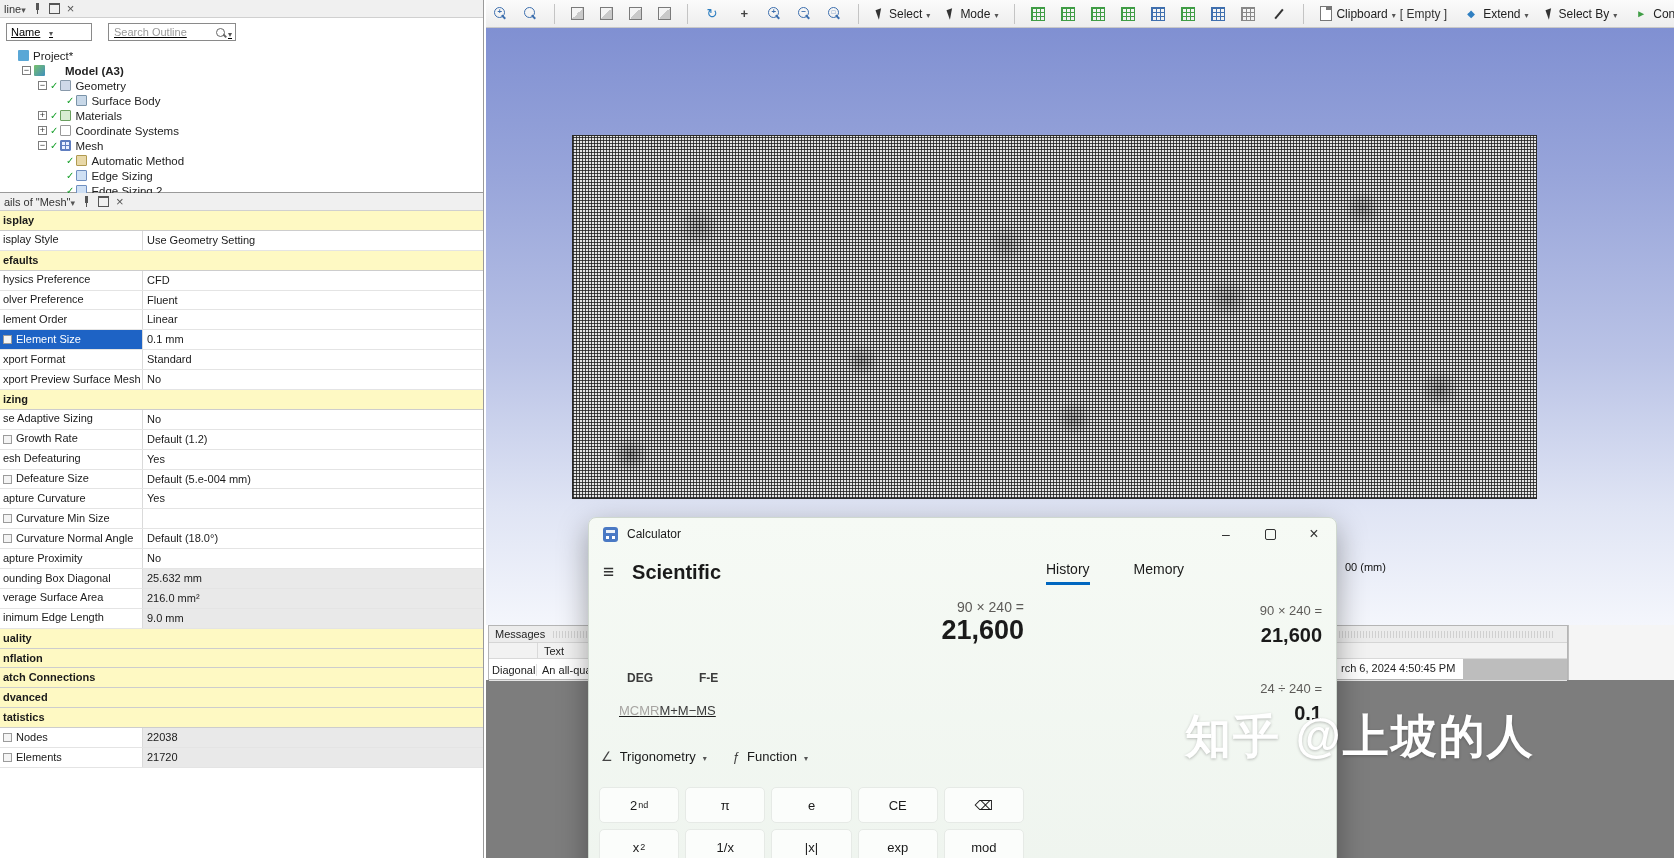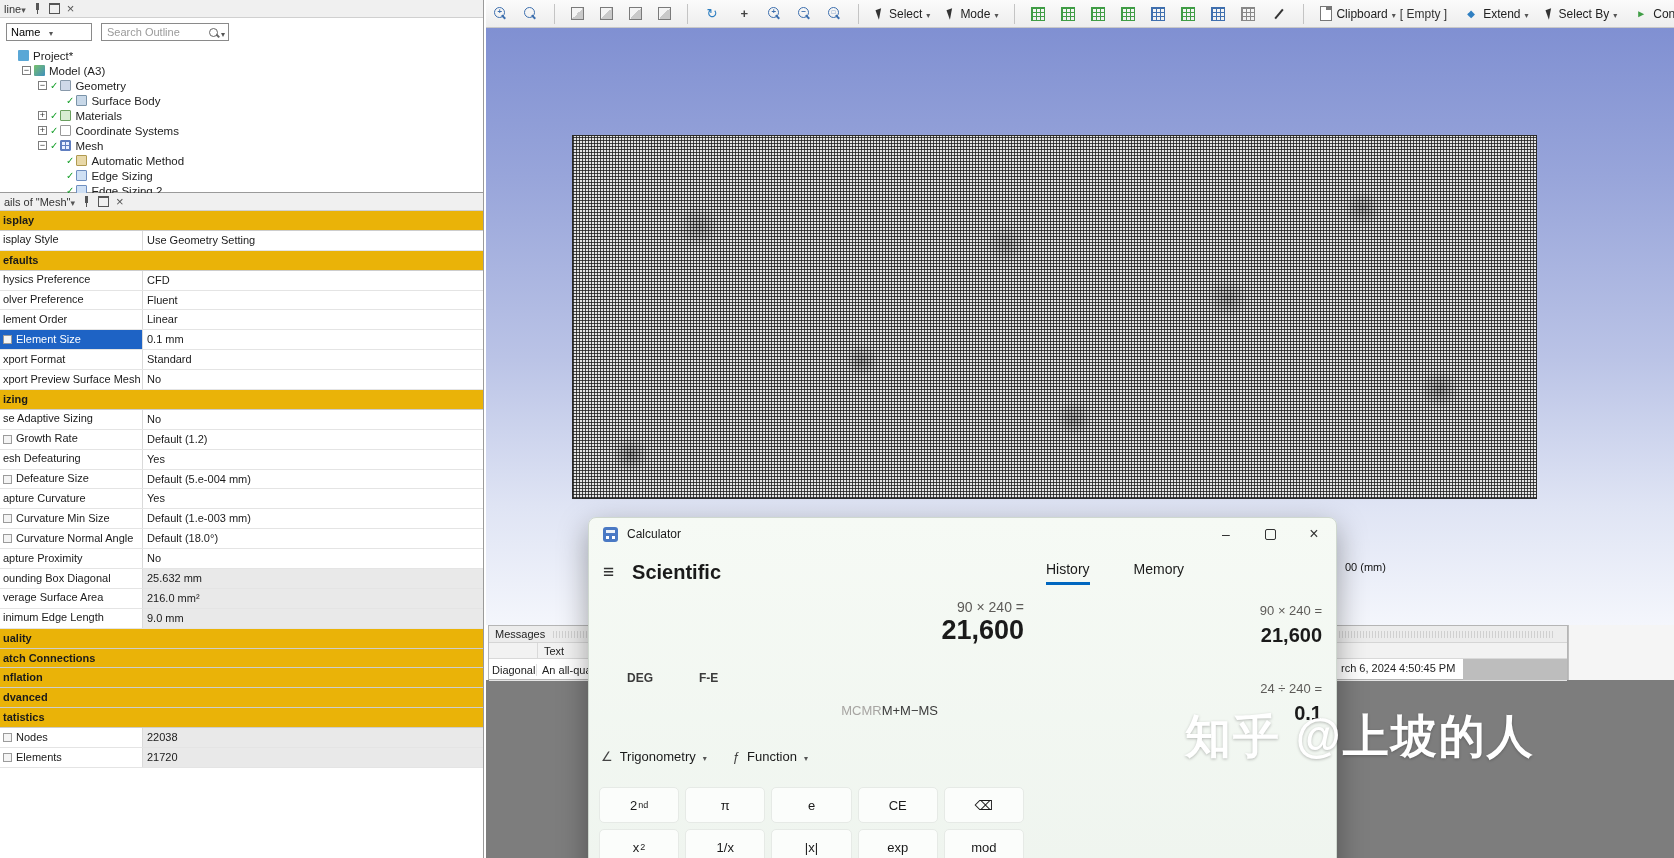"Name" .obar { gap: 9px -> 16px; text-decoration: none -> underline }
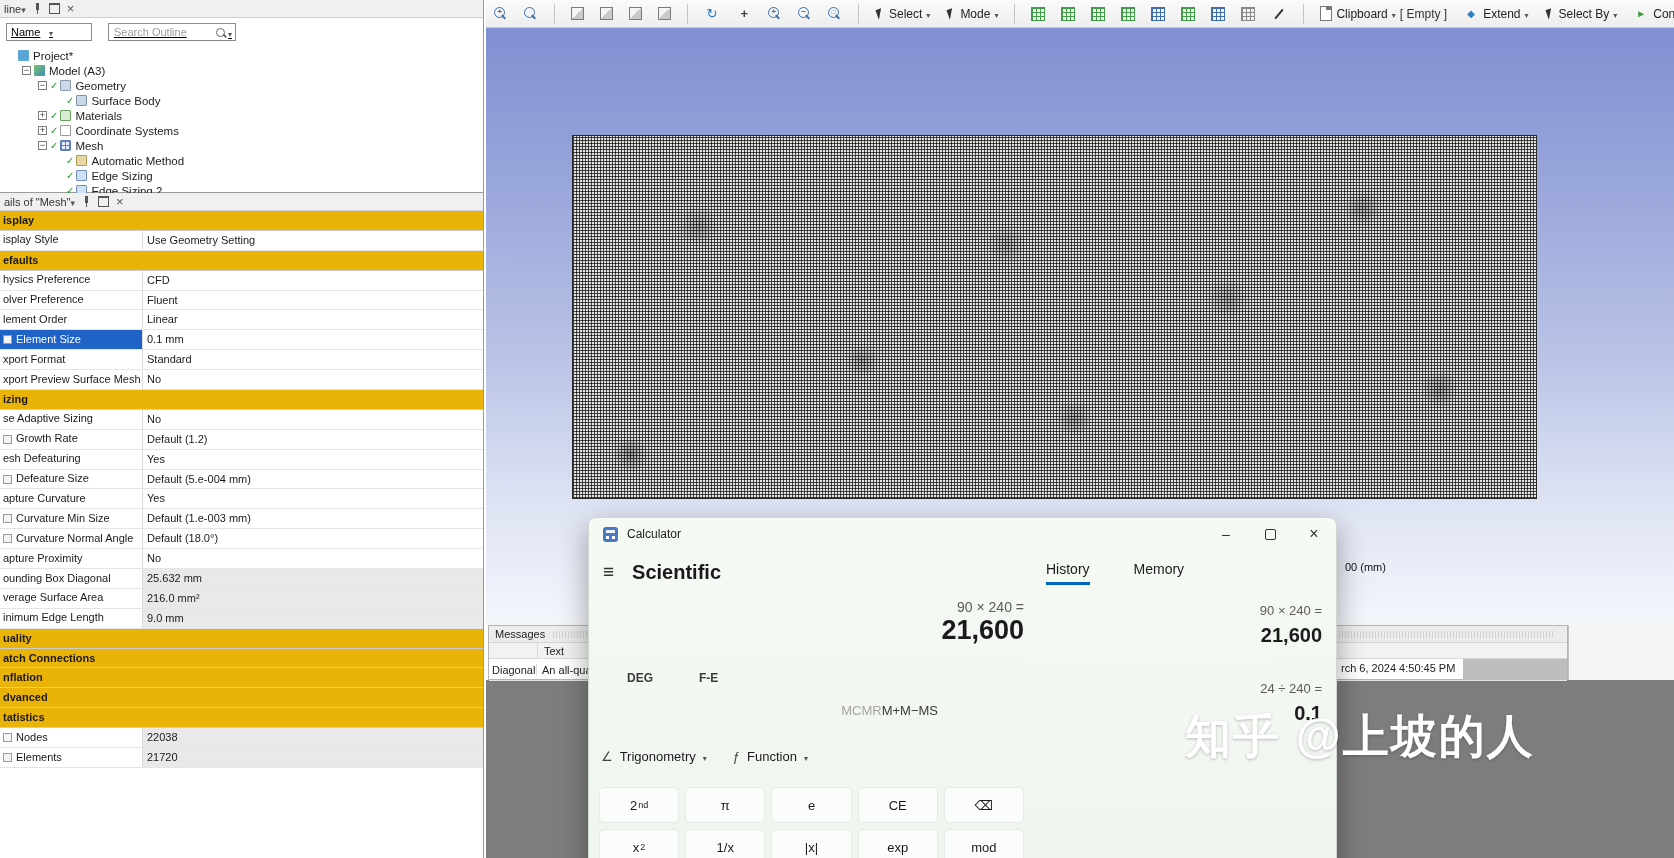"Model (A3)" .tree-row.bold .tree-label { font-weight: normal -> bold; margin-left: none -> 16px }
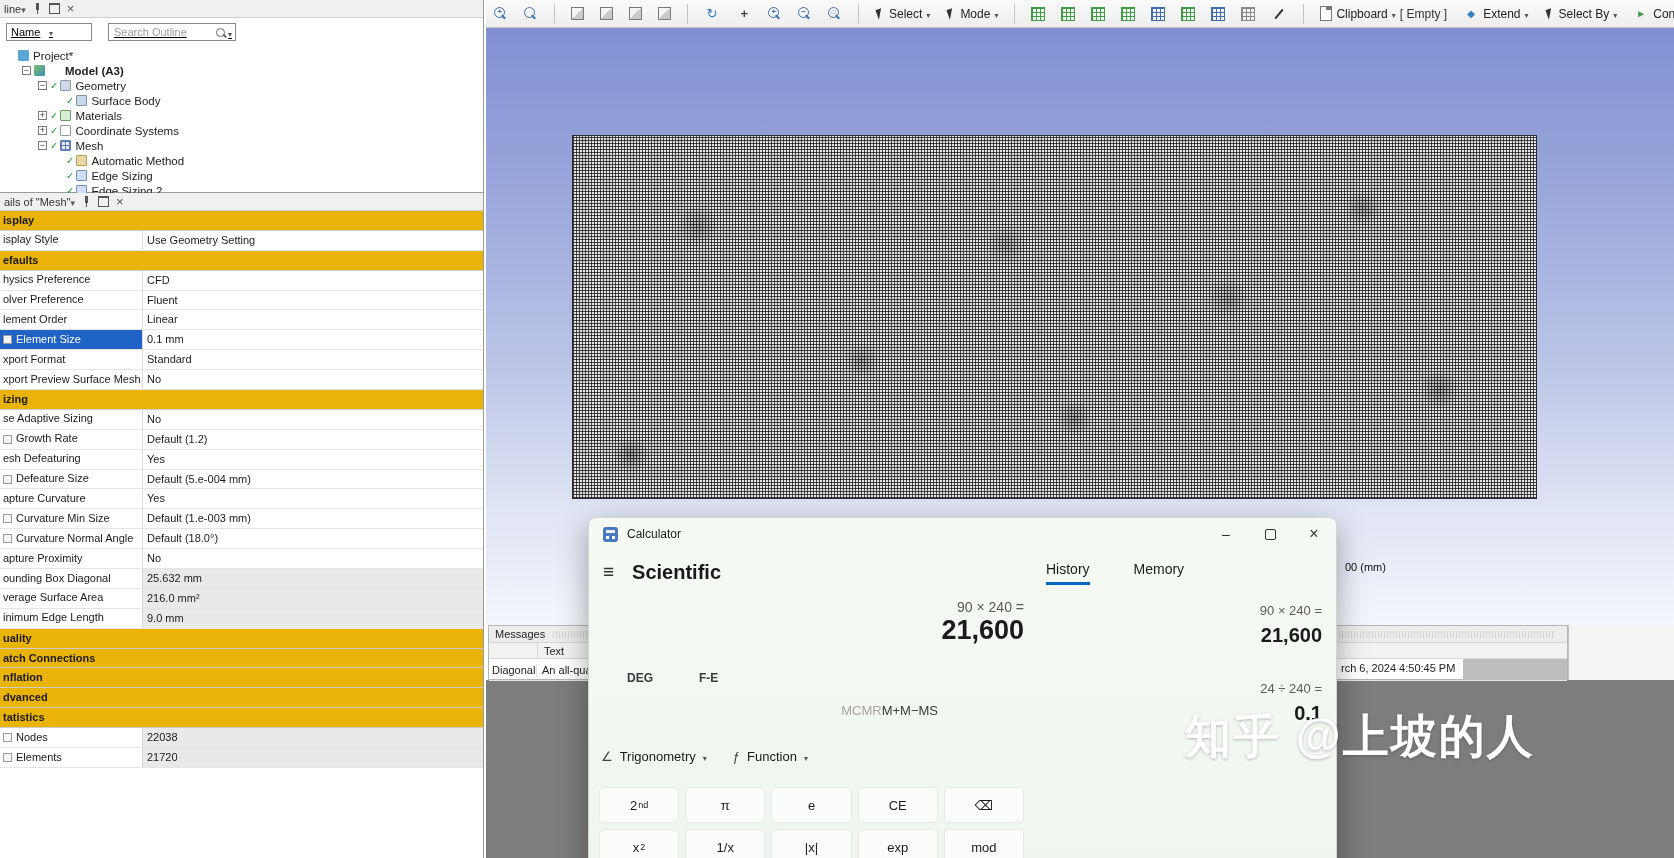"isplay" .dsec { background: #eab308 -> #fef9c3 }
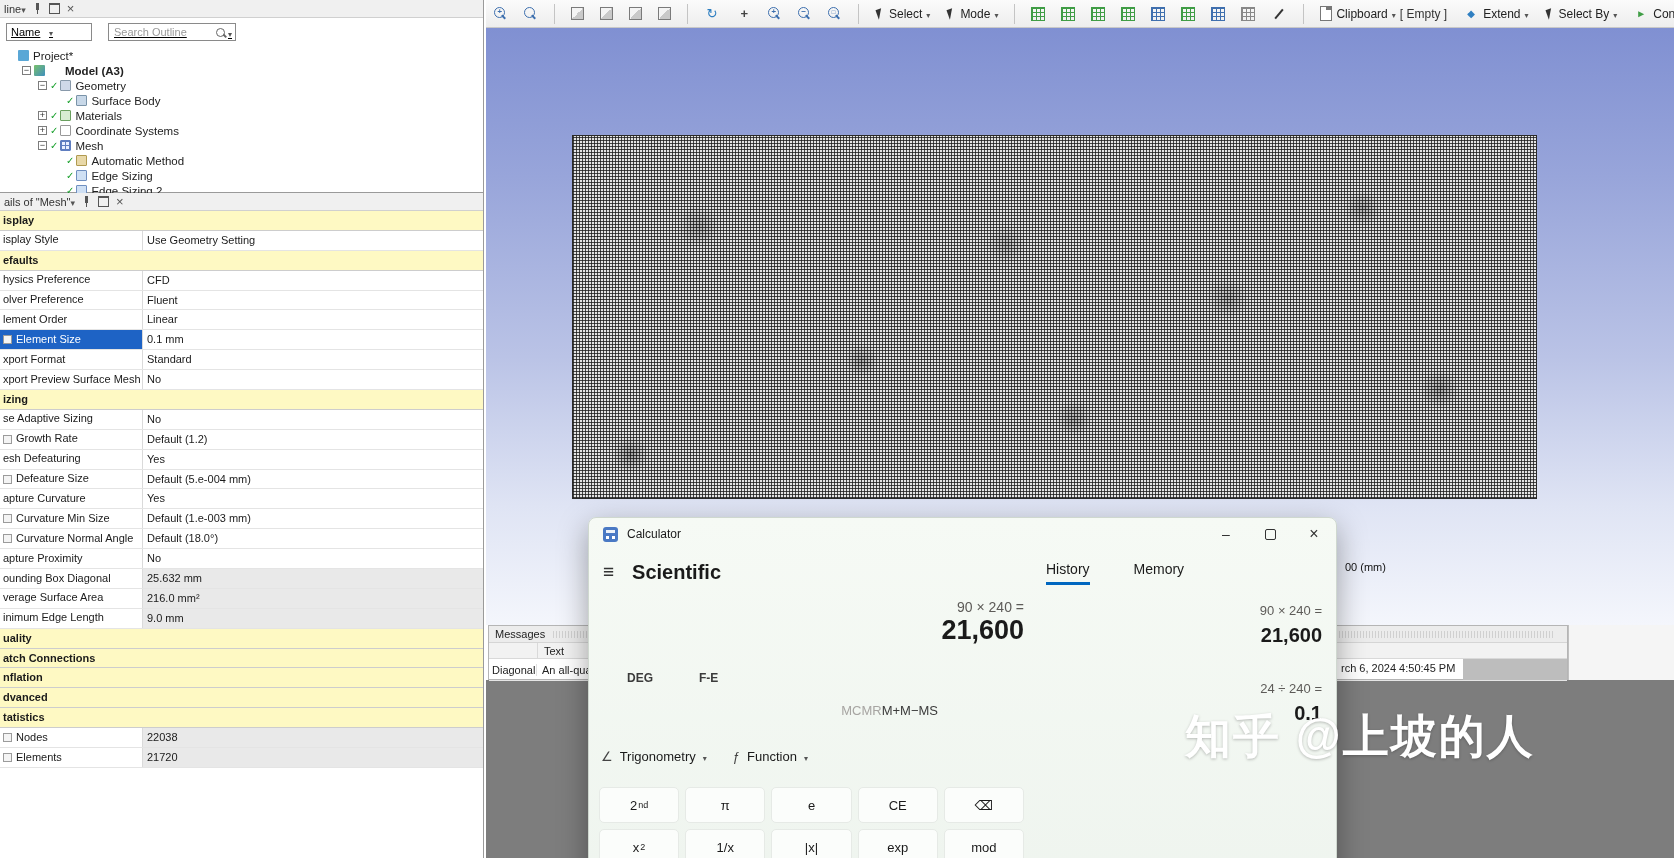"Default (1.e-003 mm)" div.cv { html: <div>Default (1.e-003 mm)</div> -> none }
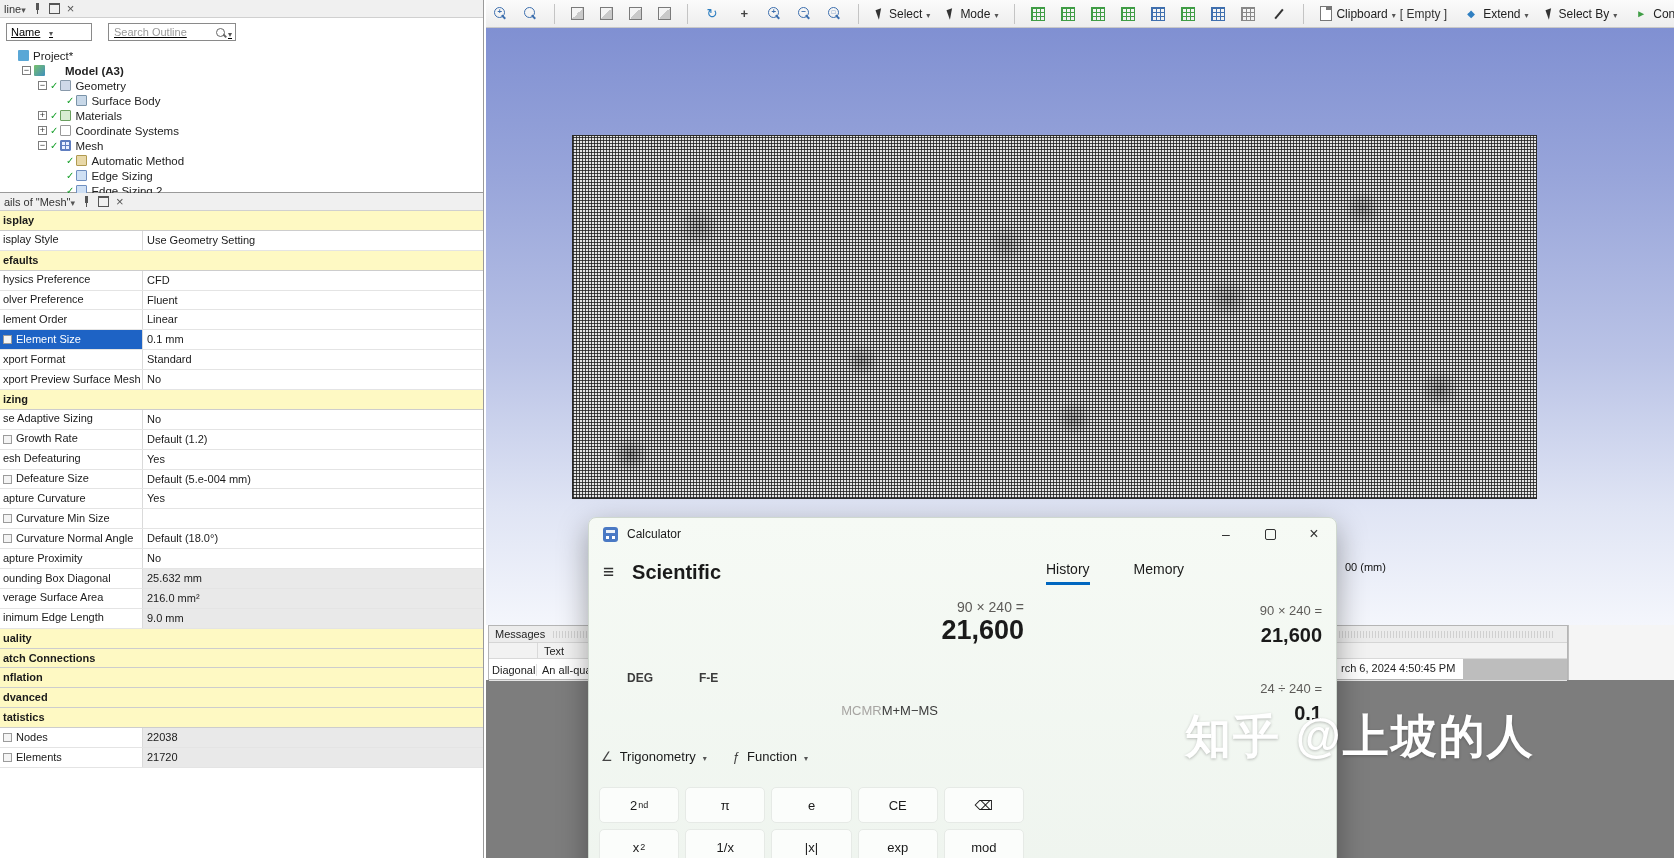"atch Connections" div.drow { order: before "nflation" -> after "nflation" }
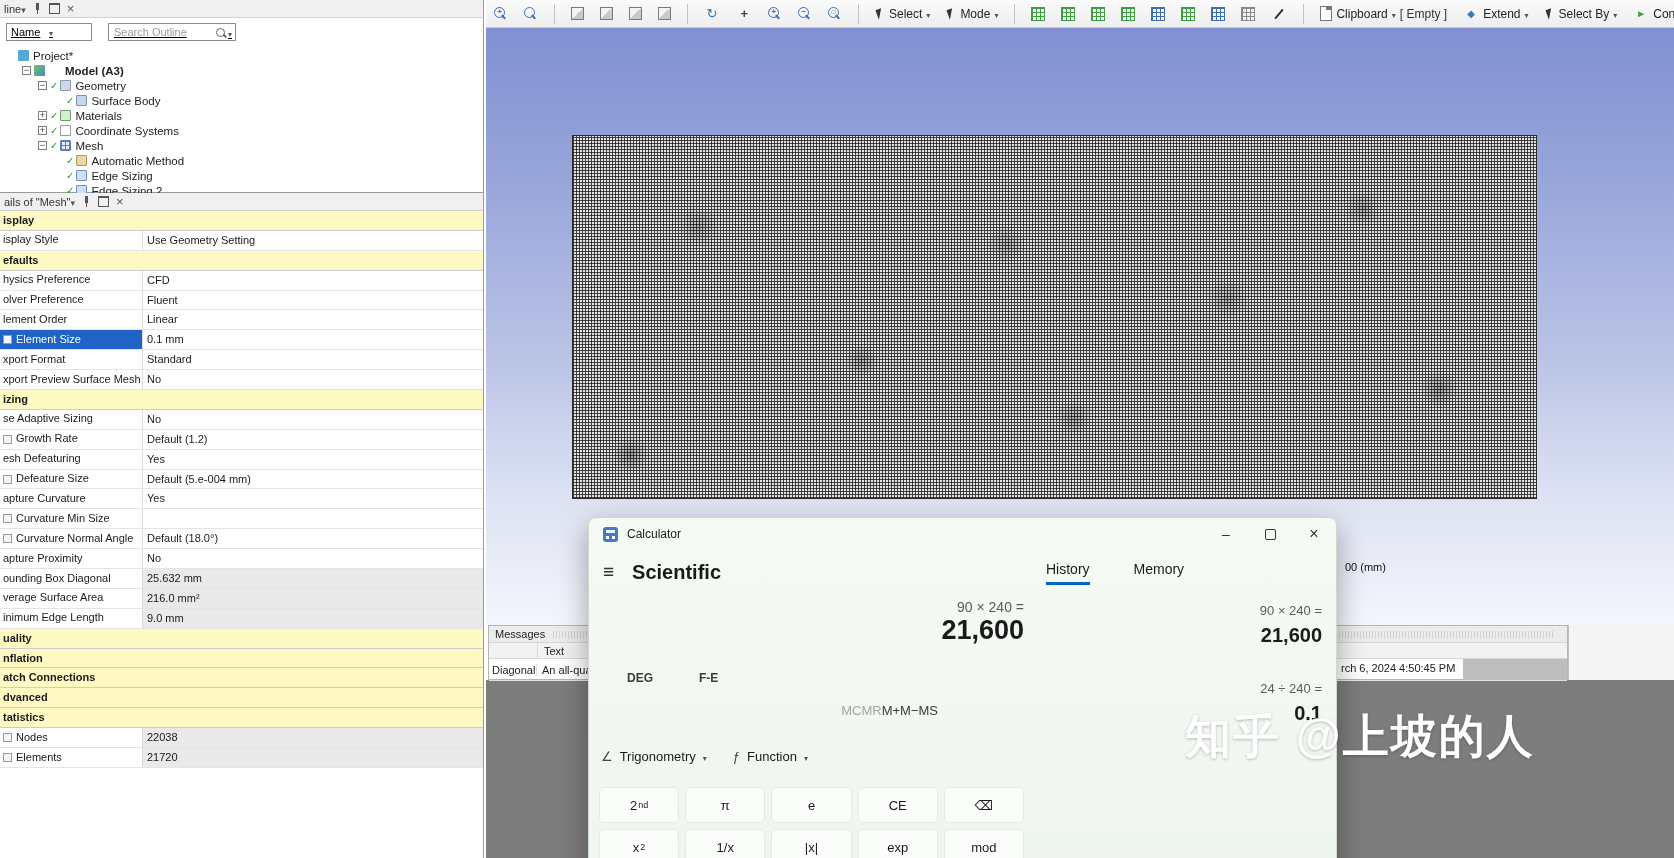"MC" #calc-memrow { justify-content: flex-end -> flex-start; text-decoration: none -> underline }
